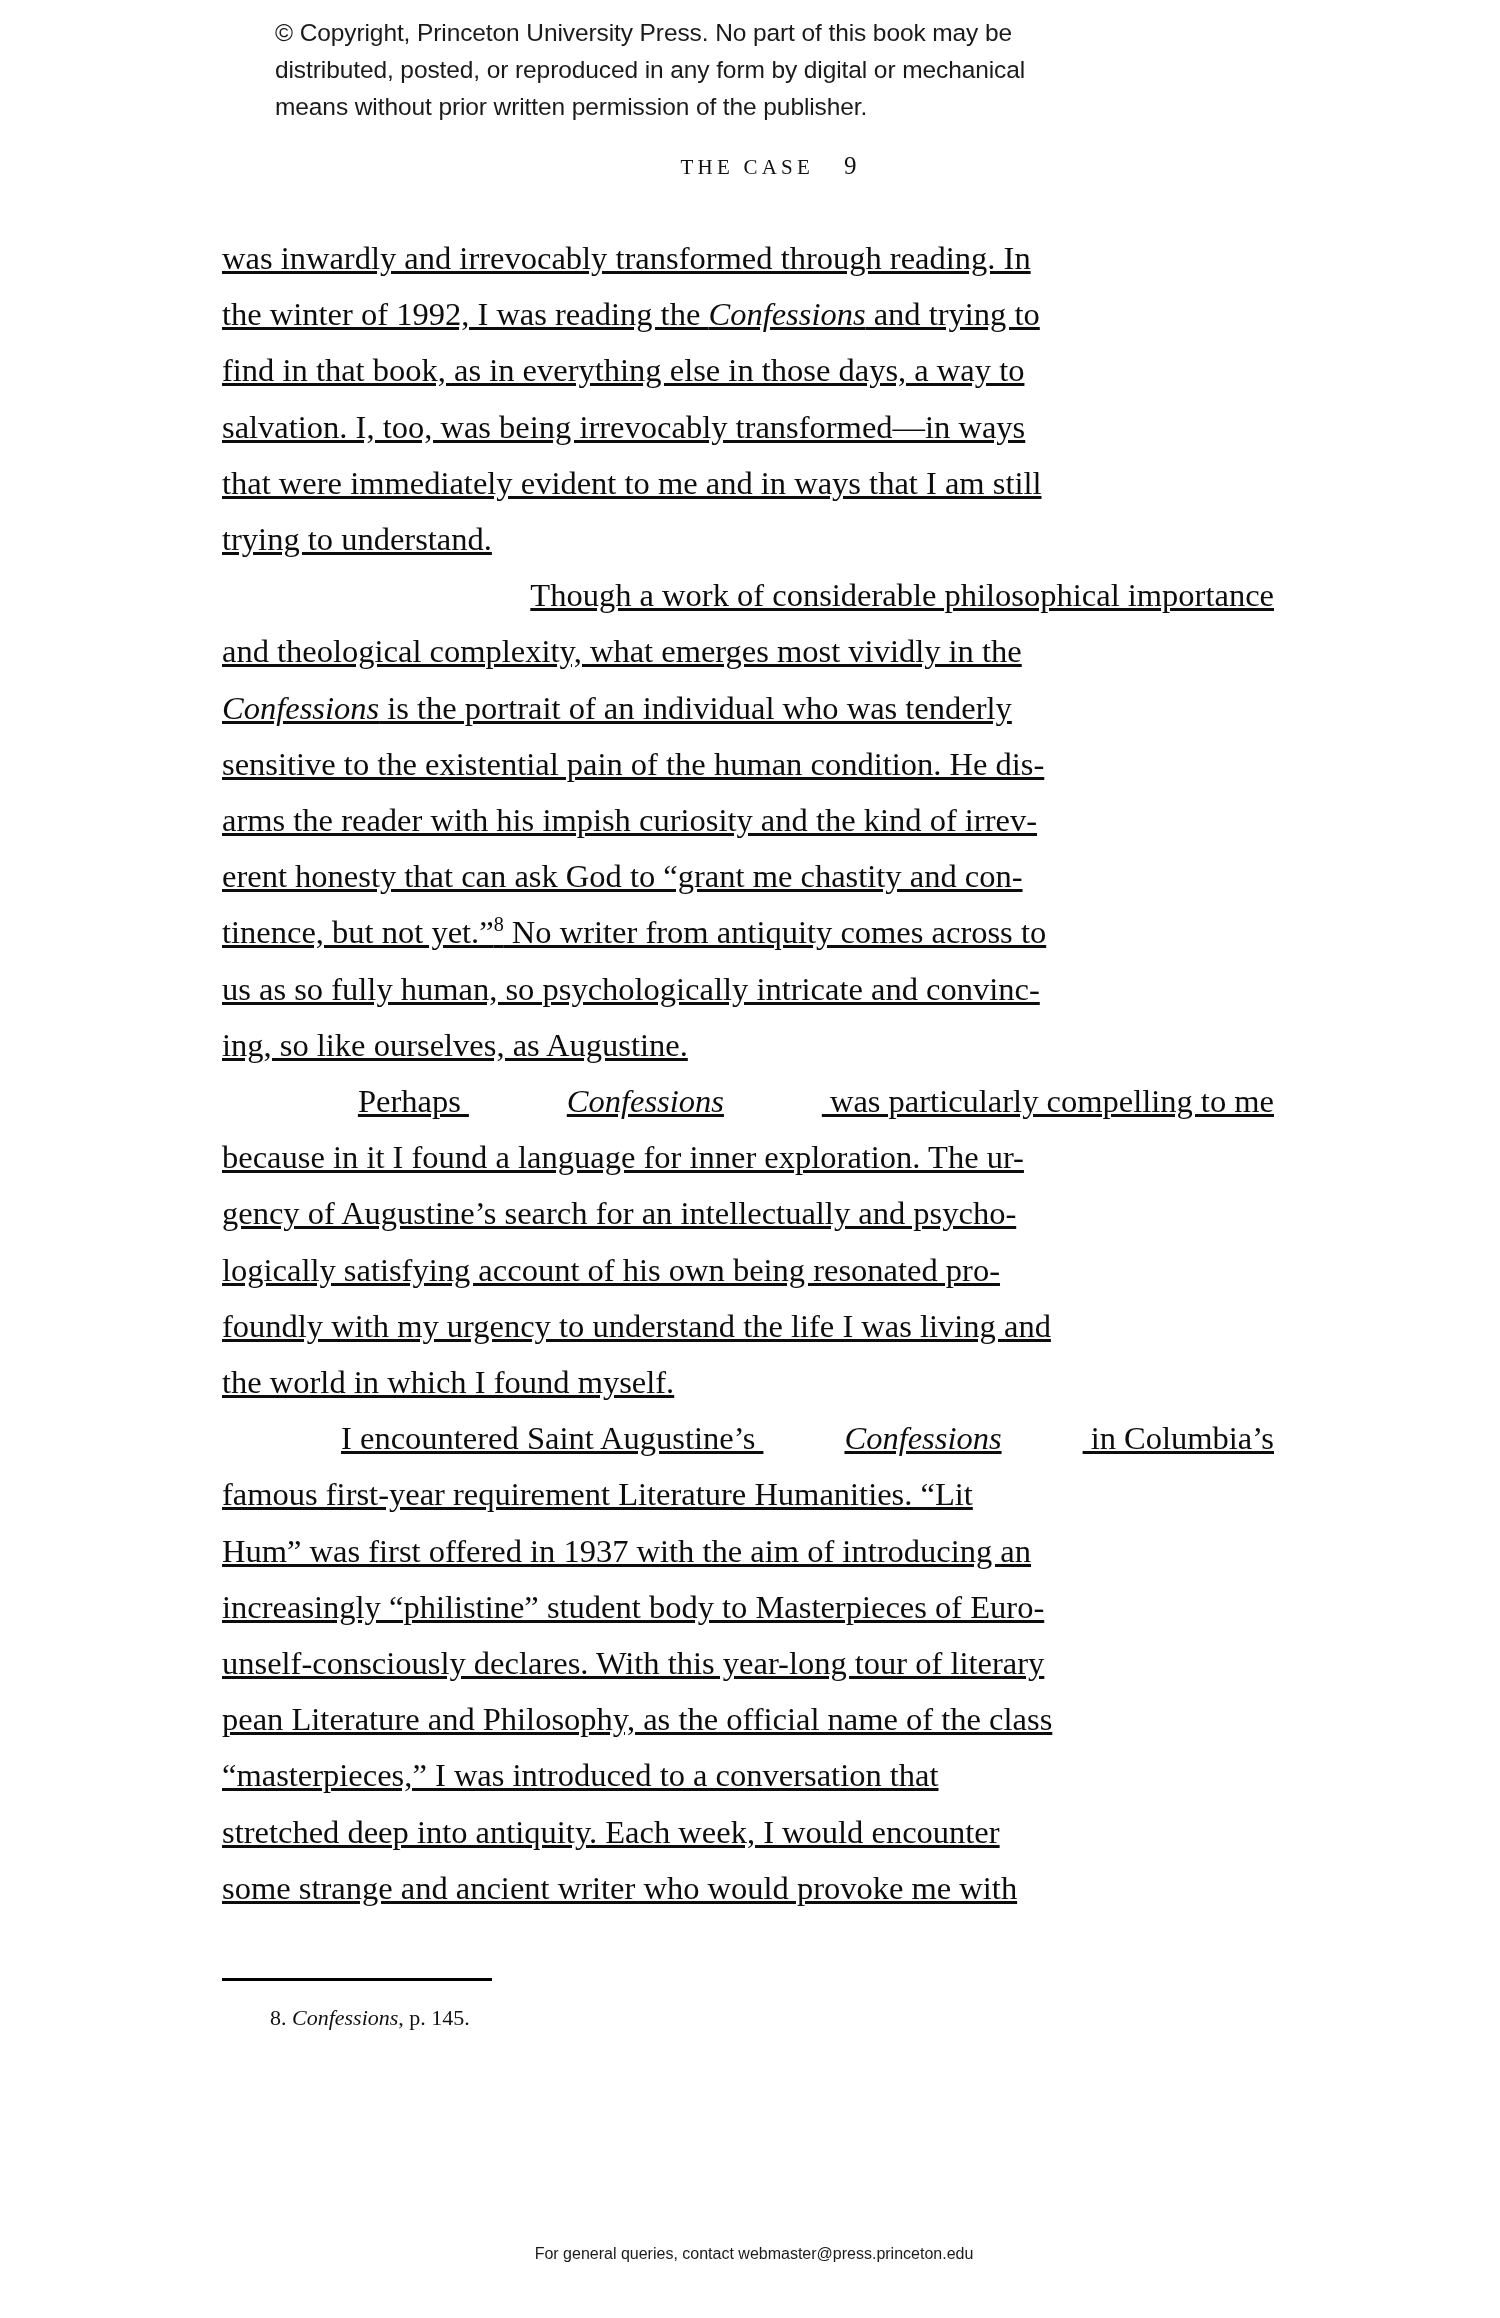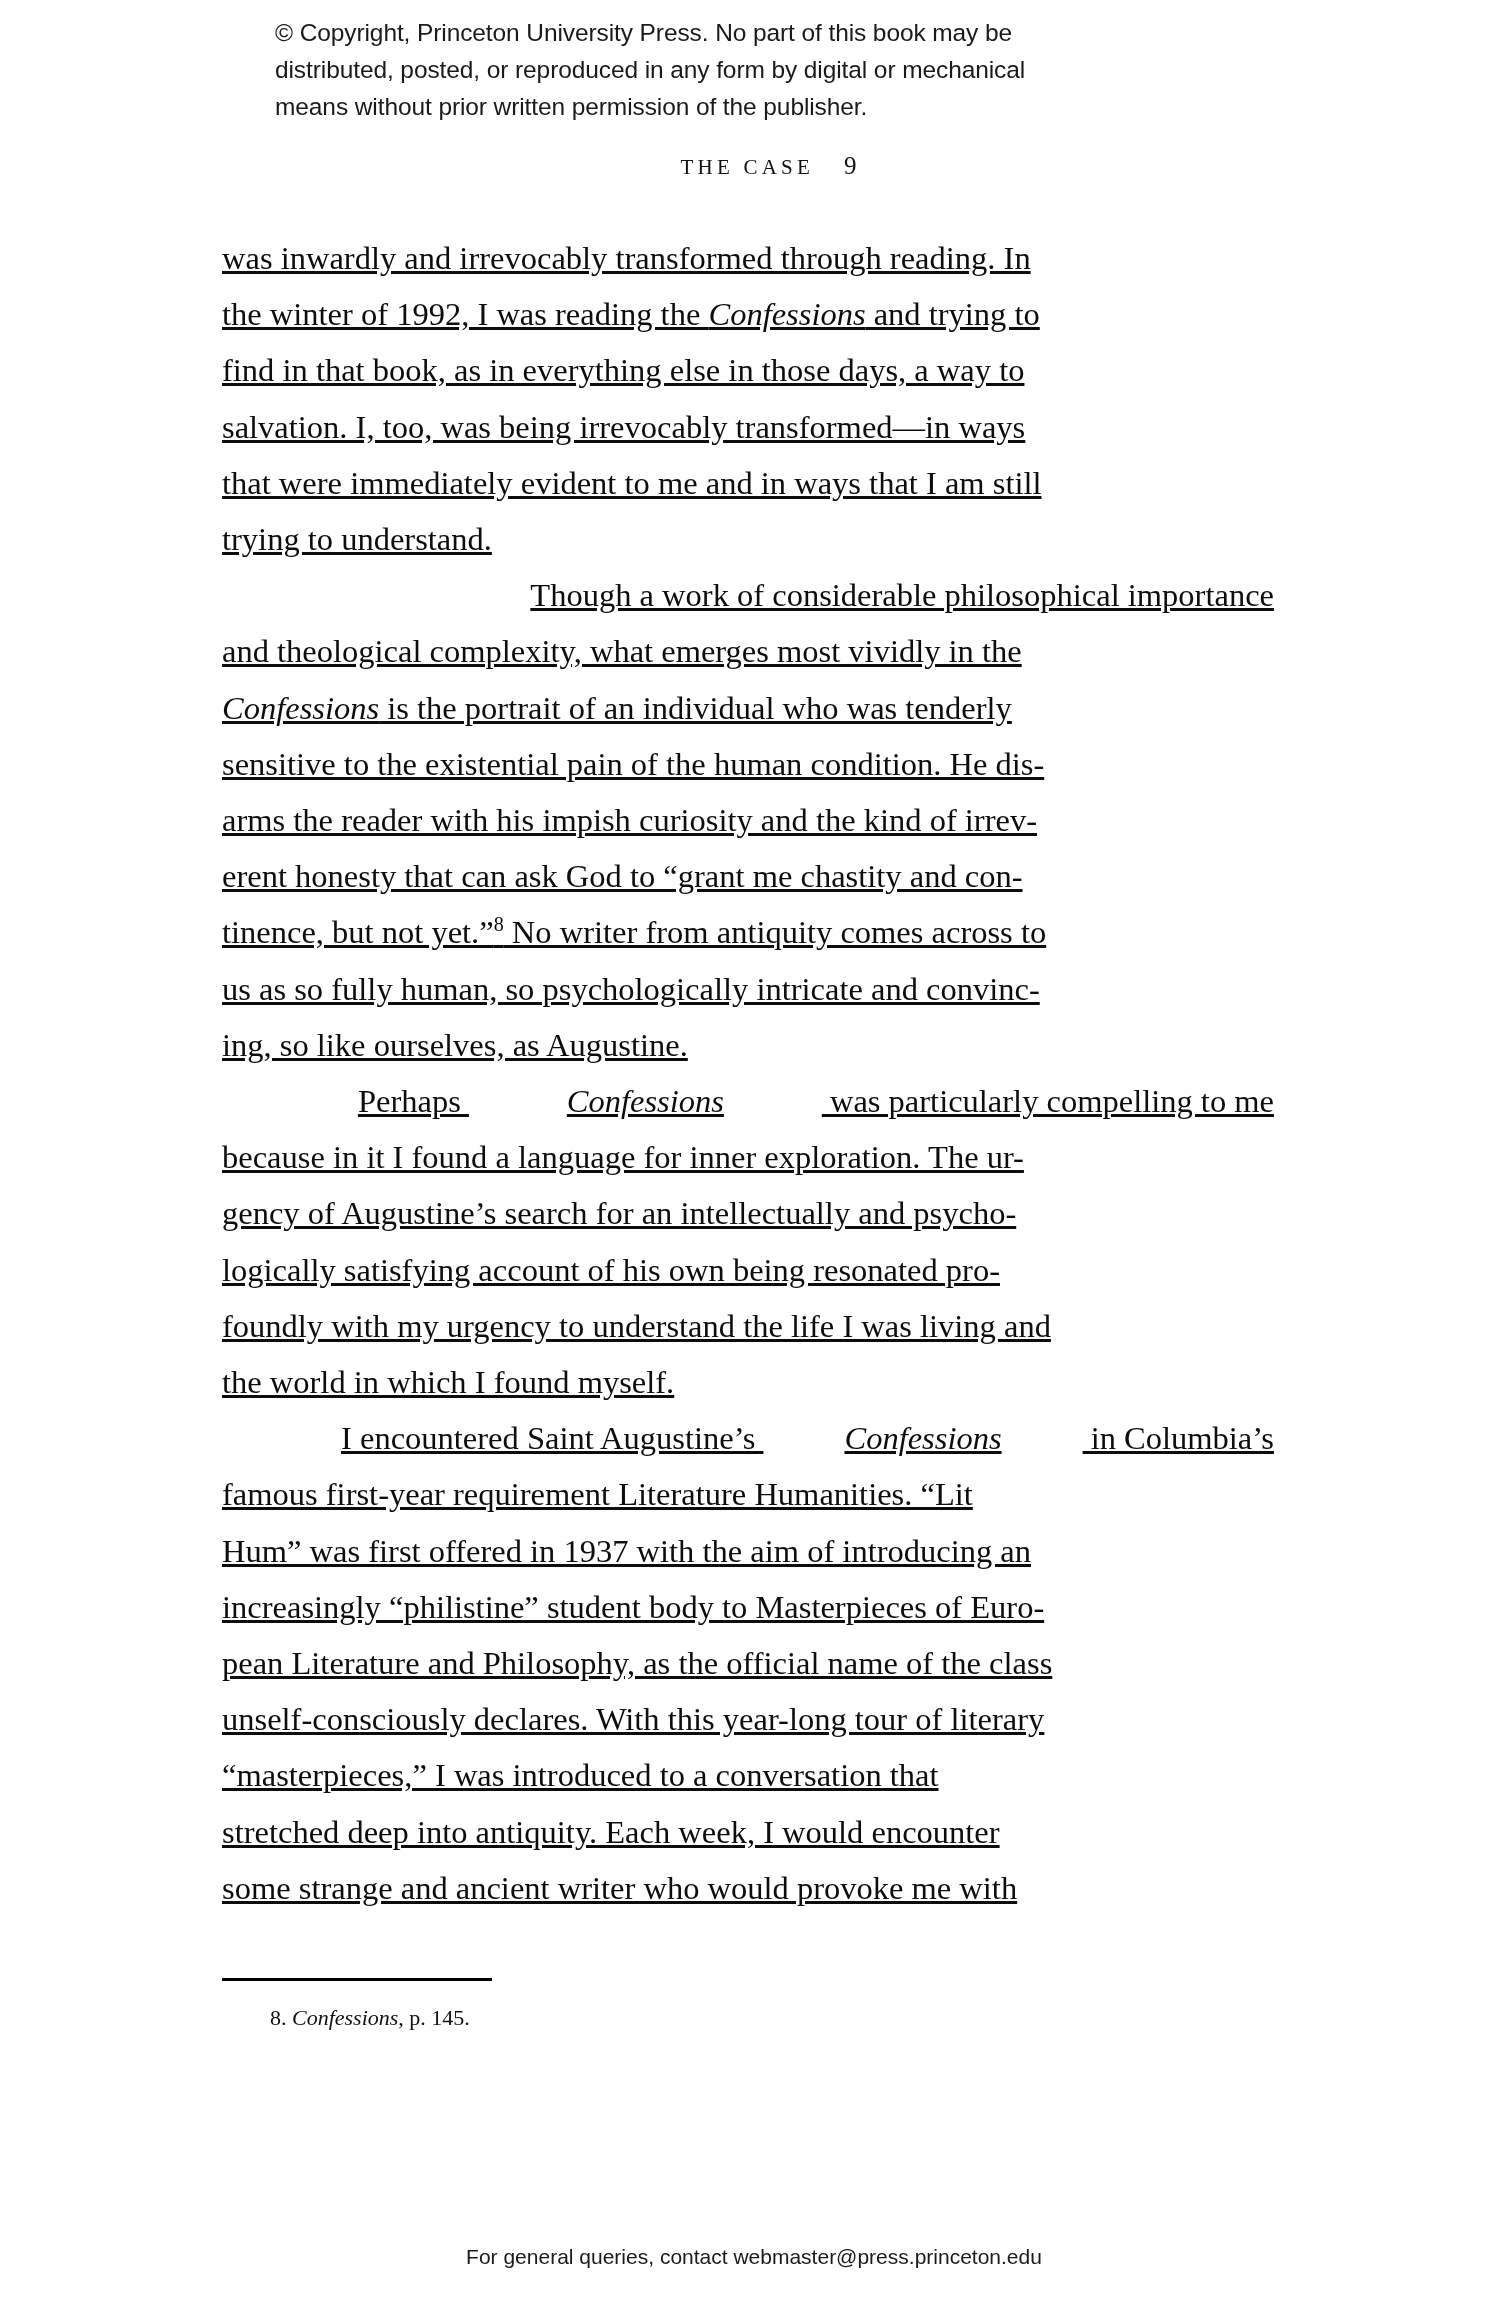"pean Literature and Philosophy, as" span.ln { order: before "unself-consciously declares. With this" -> after "unself-consciously declares. With this" }
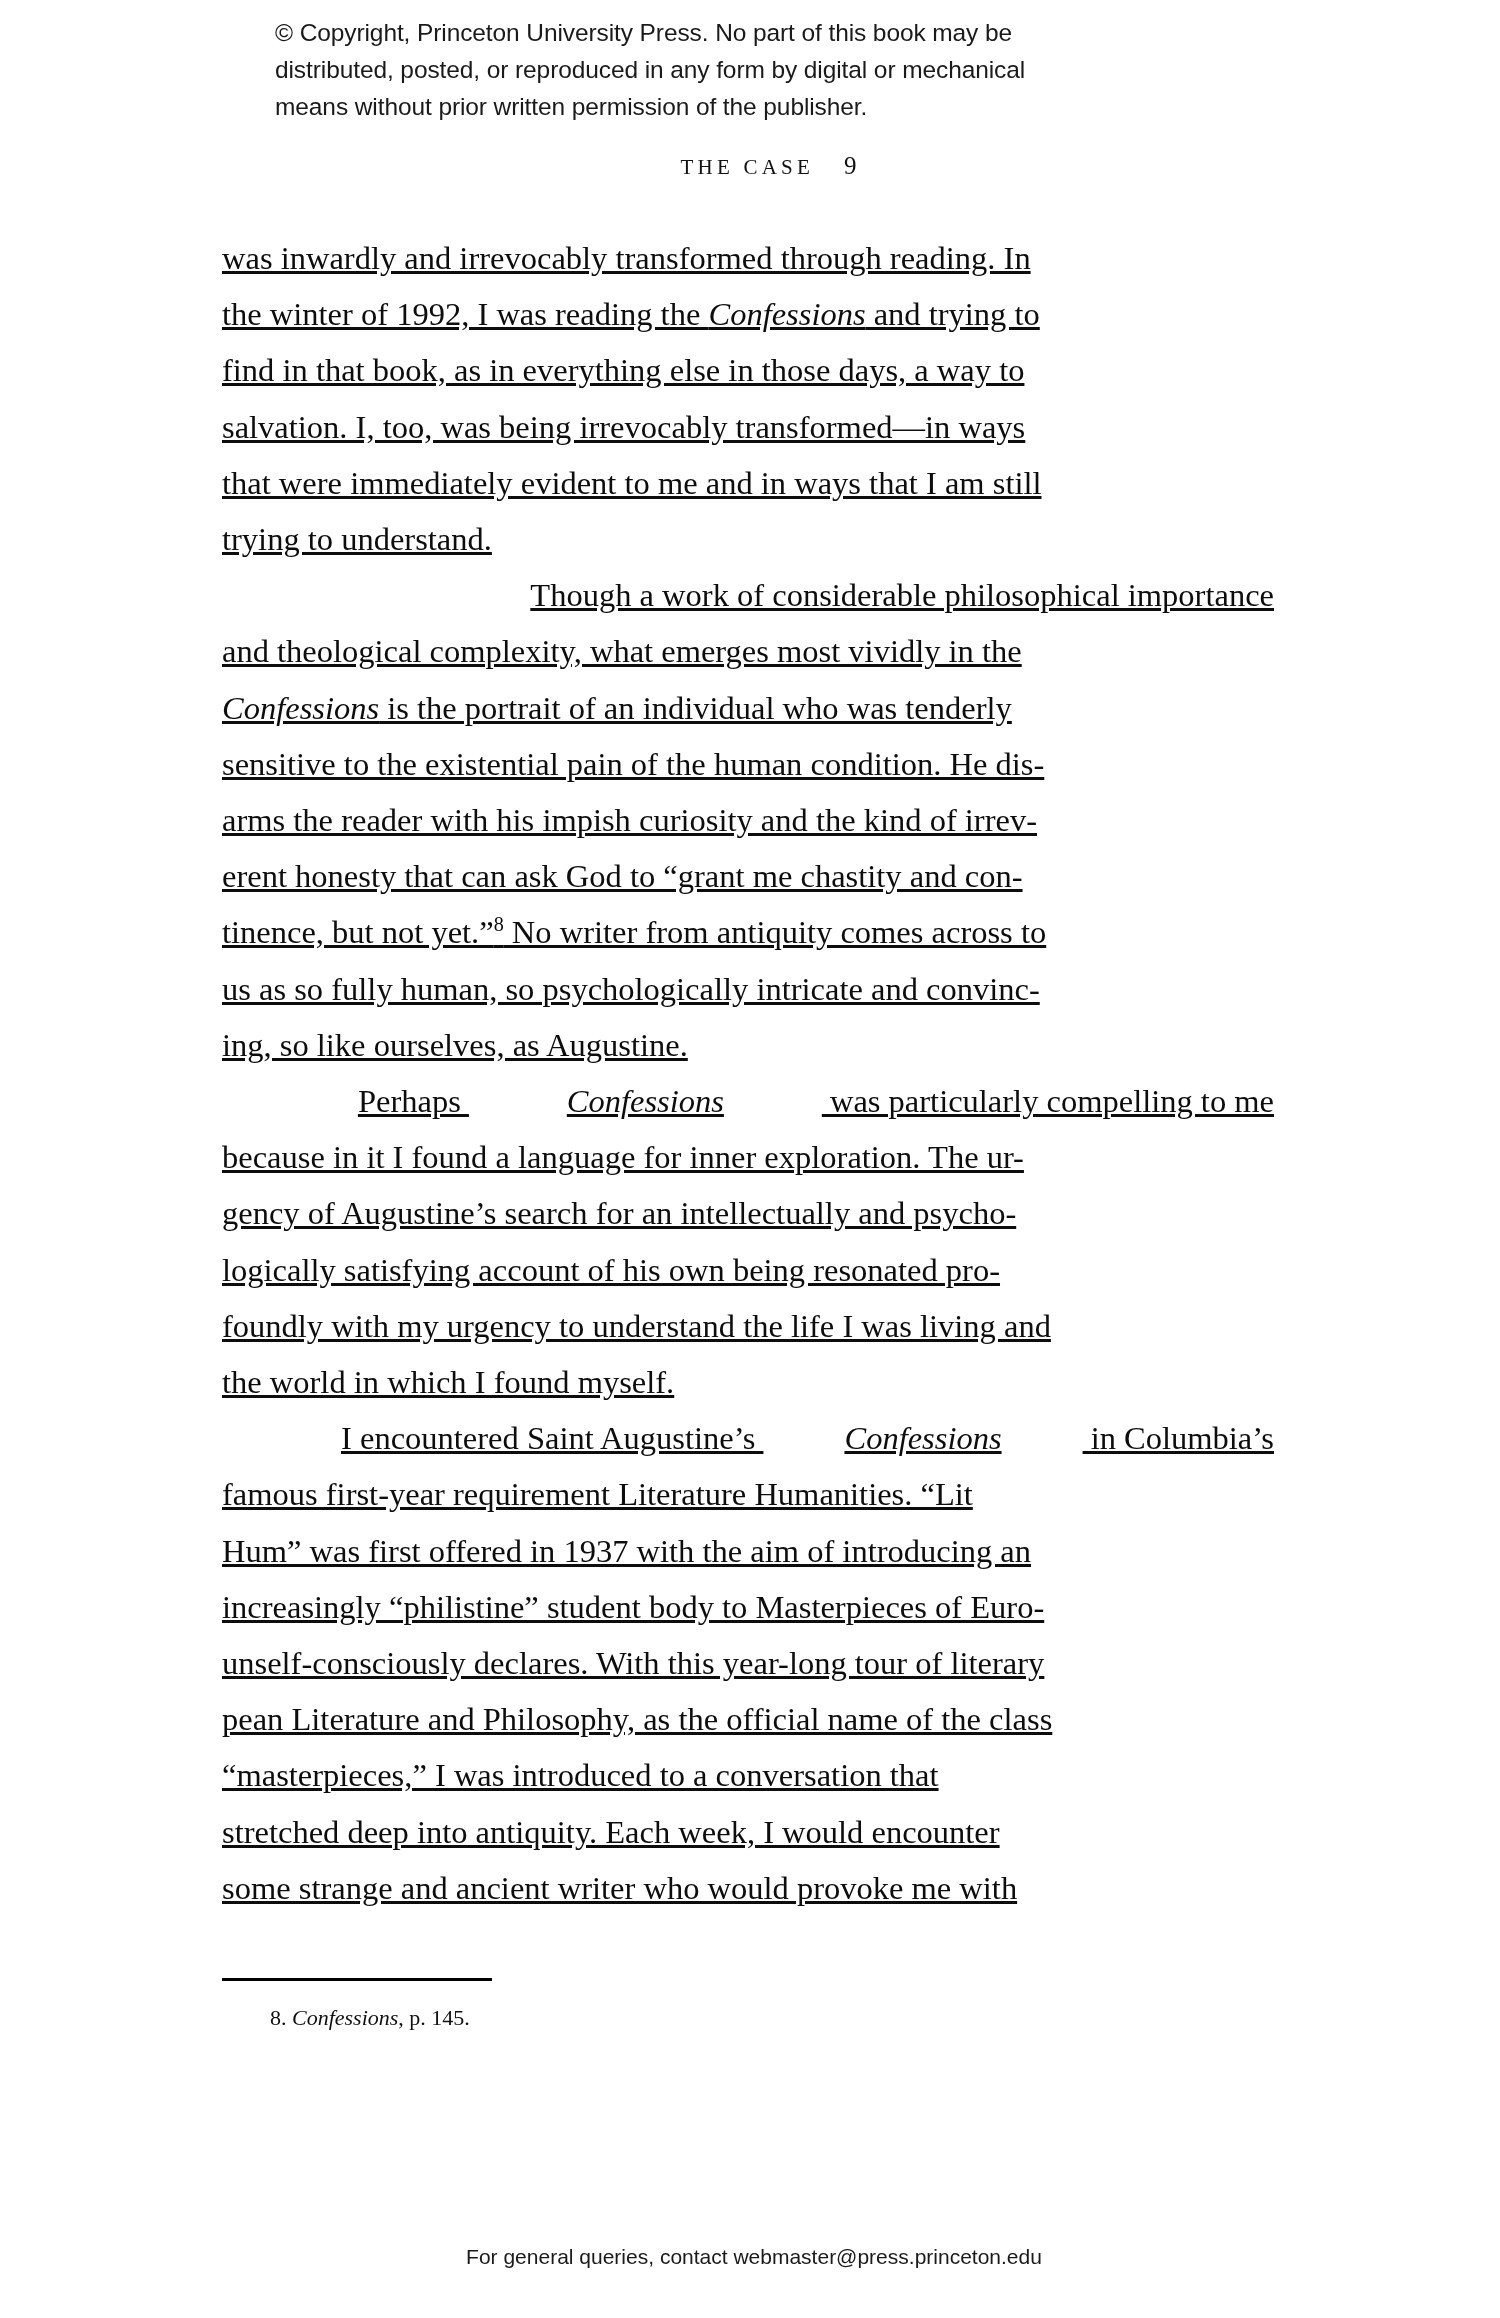"For general queries, contact" .footer-notice { font-size: 21px -> 16px }
